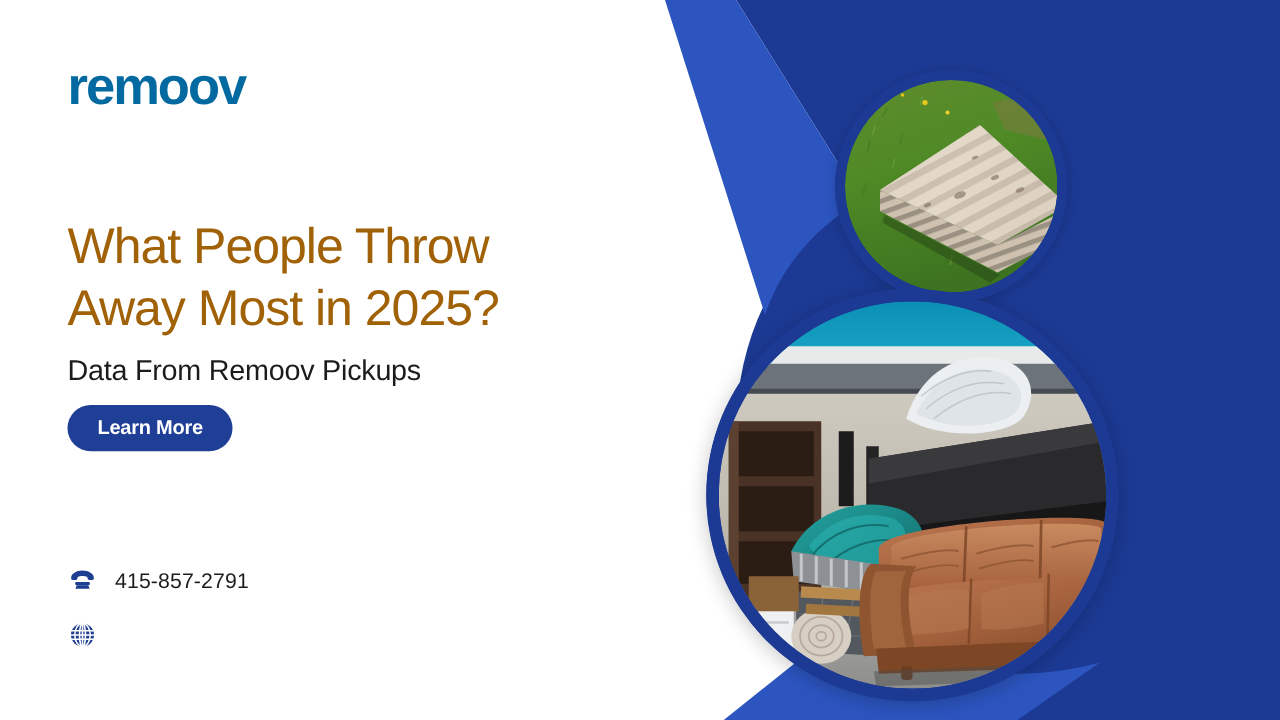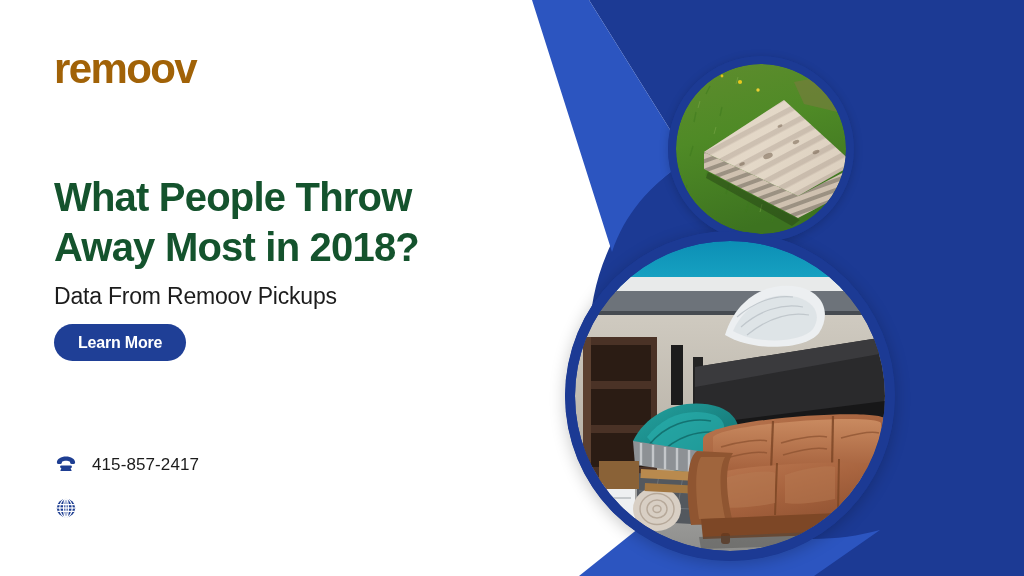"remoov" .logo { color: #a16207 -> #0369a1 }
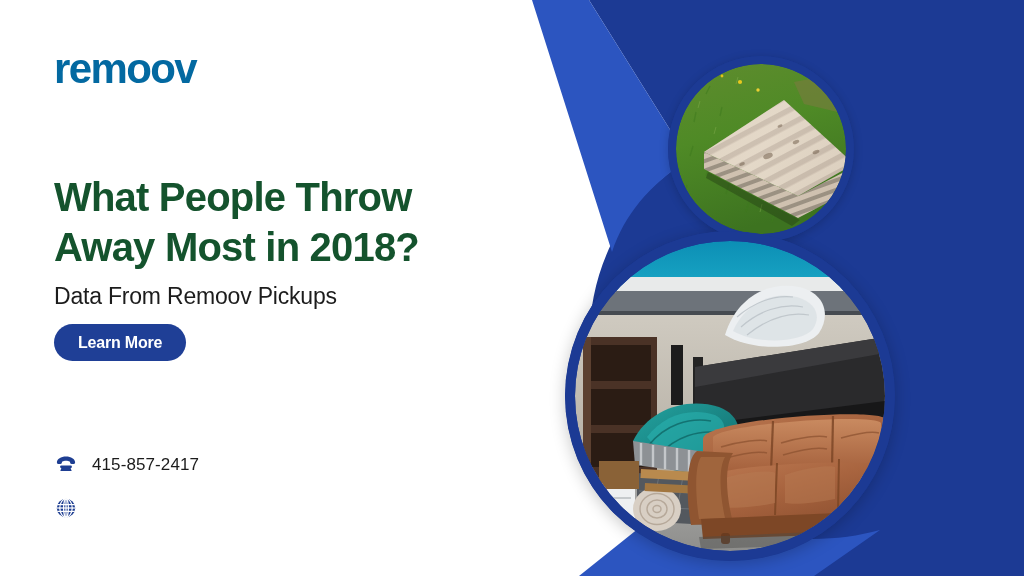"What People Throw" .headline { color: #14532d -> #a16207; font-weight: bold -> normal }
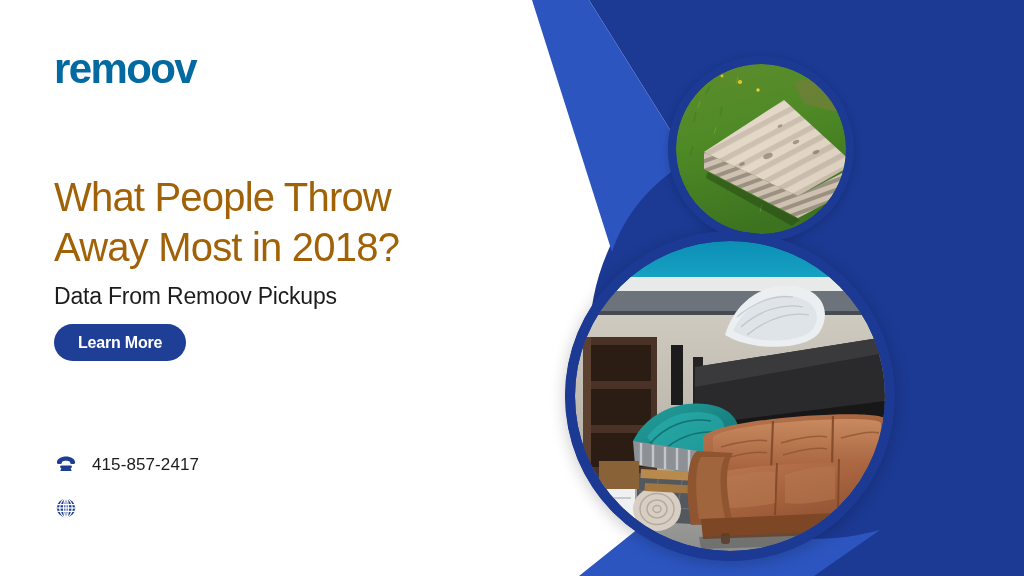"Away Most in 2018?" span { text: 2018 -> 2025 }
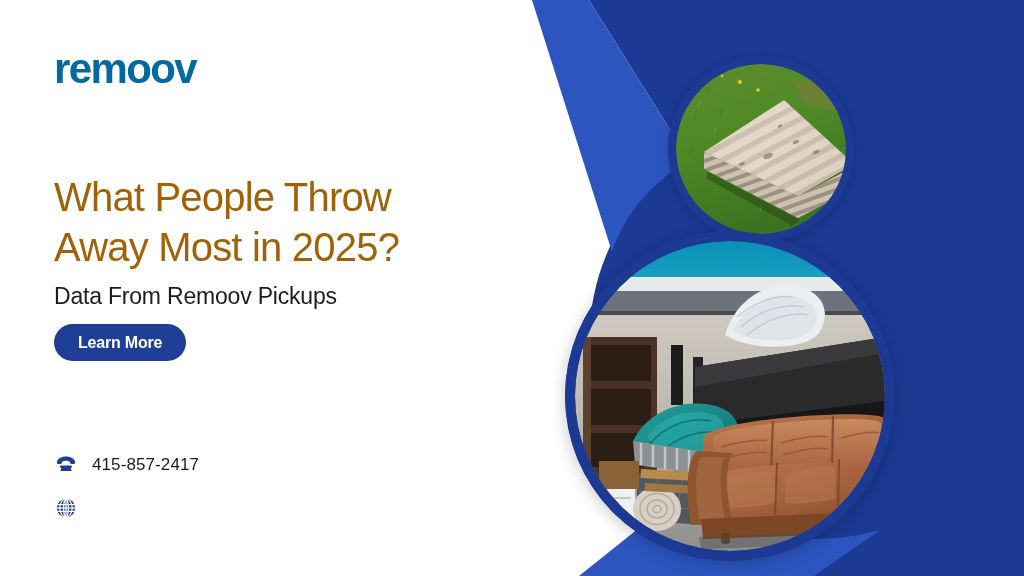"415-857-2417" span.ctext { text: 415-857-2417 -> 415-857-2791 }
